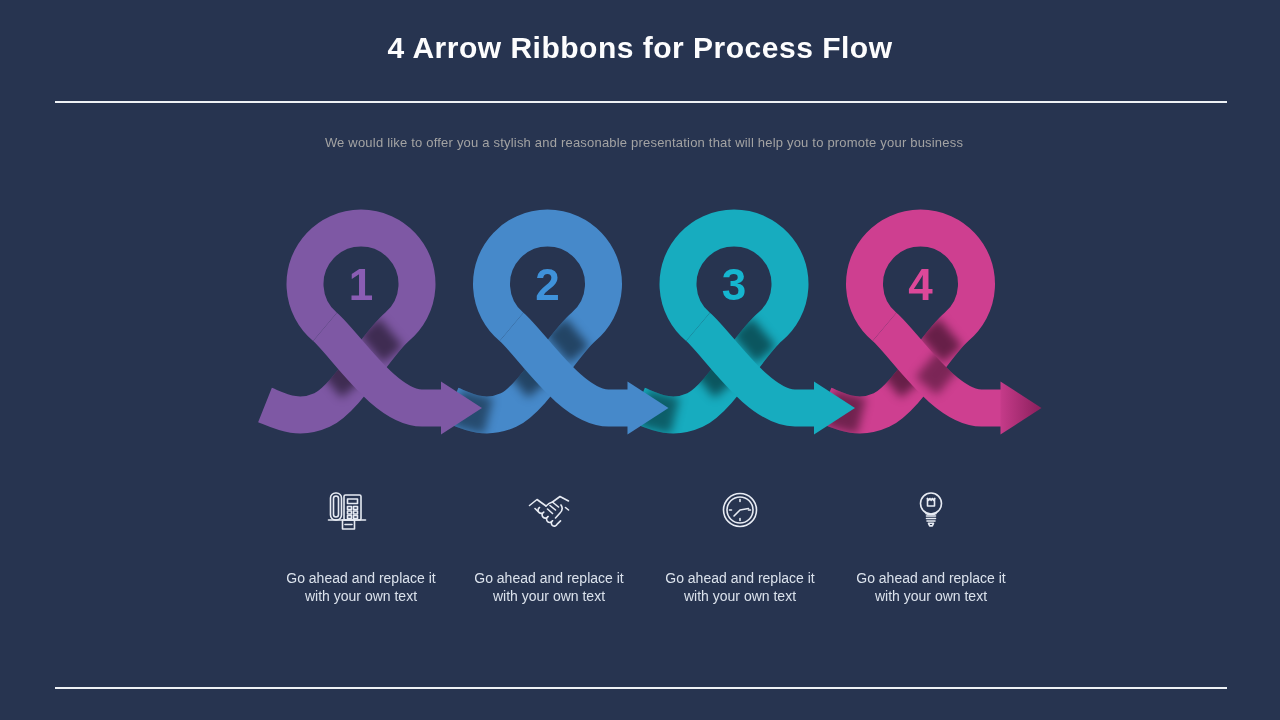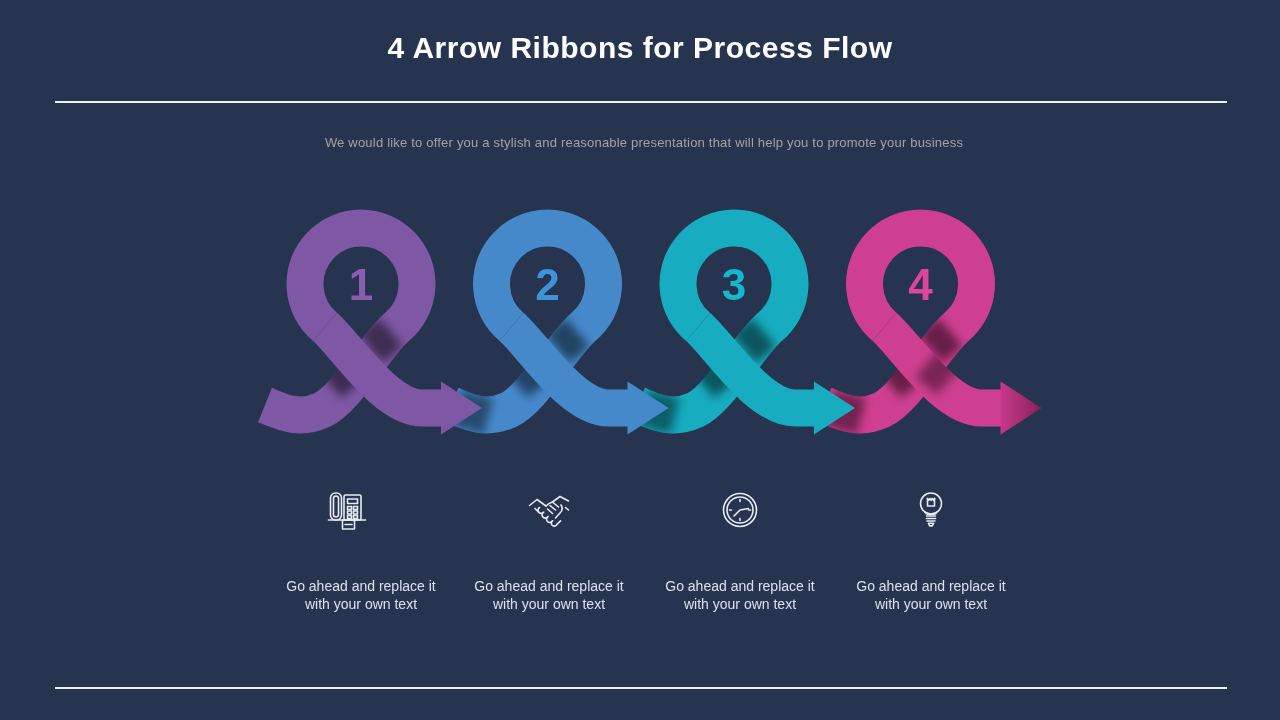"Go ahead and replace it" .feature .lines { margin-top: 40px -> 32px }
